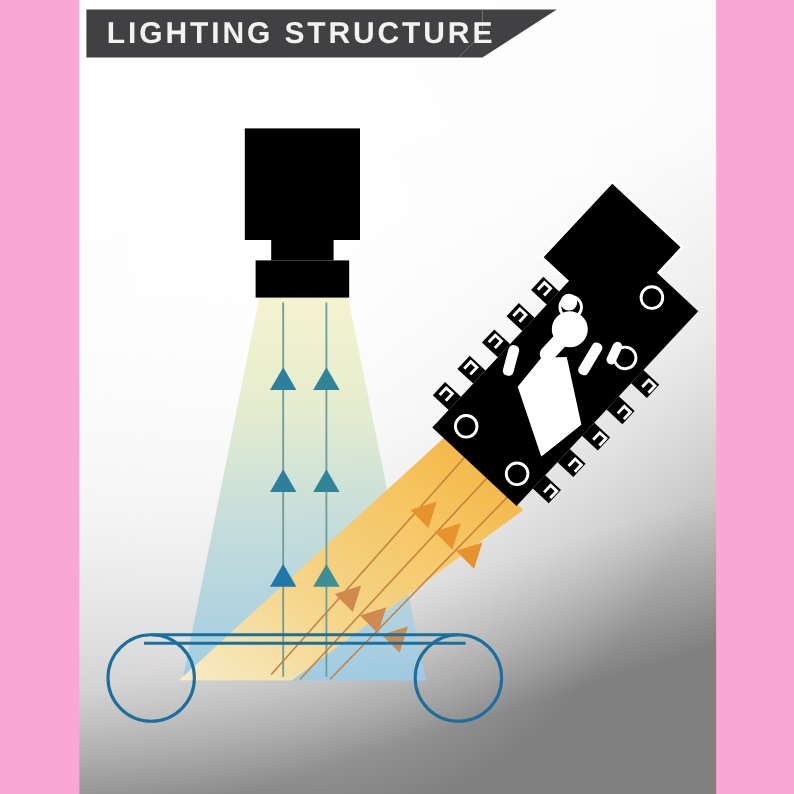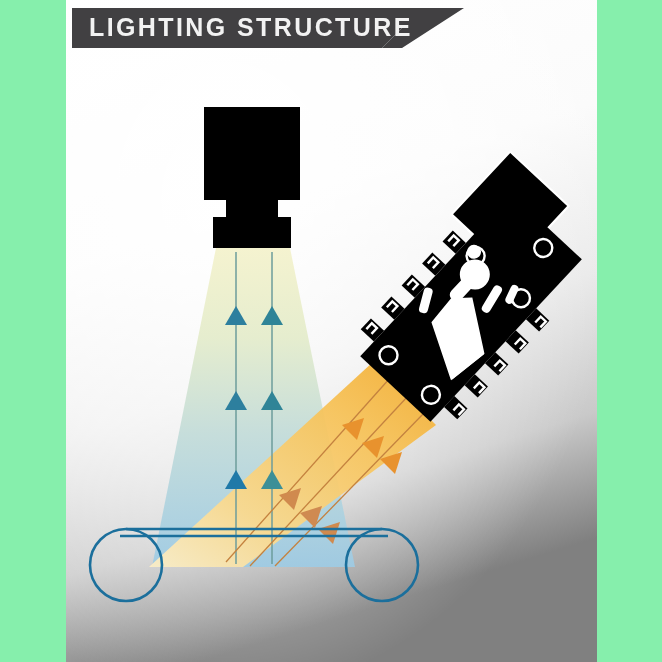"LIGHTING STRUCTURE" #stage { background: #86efac -> #f9a8d4 }
